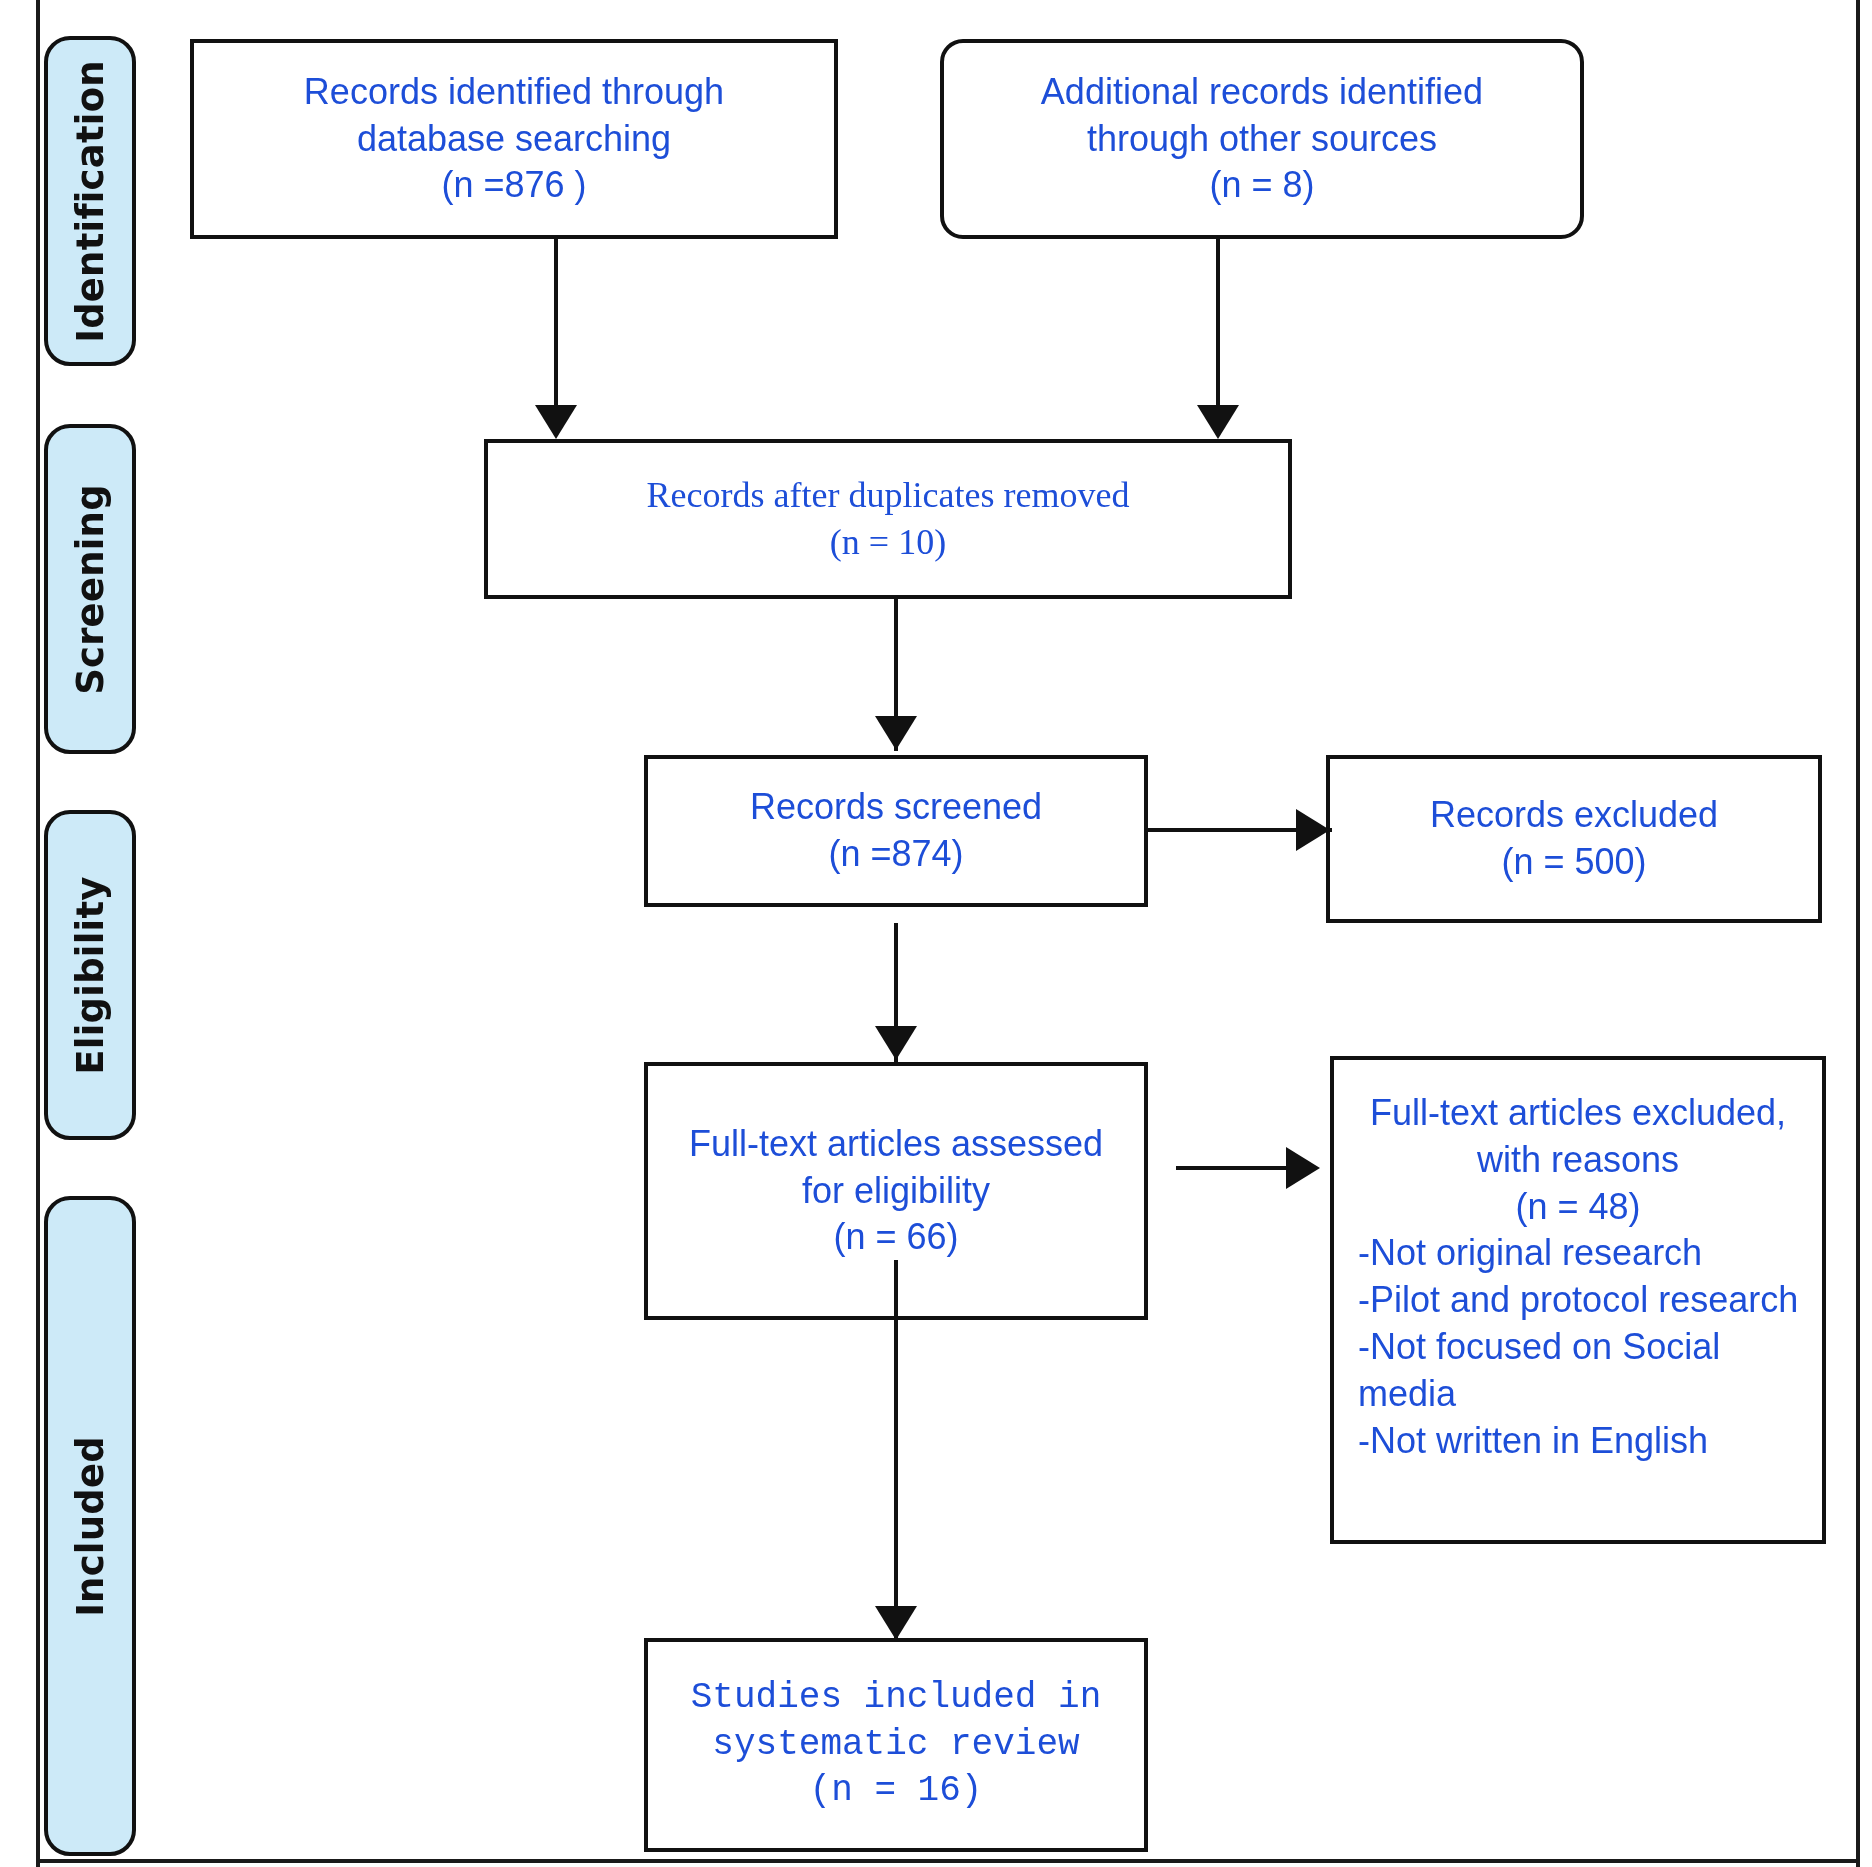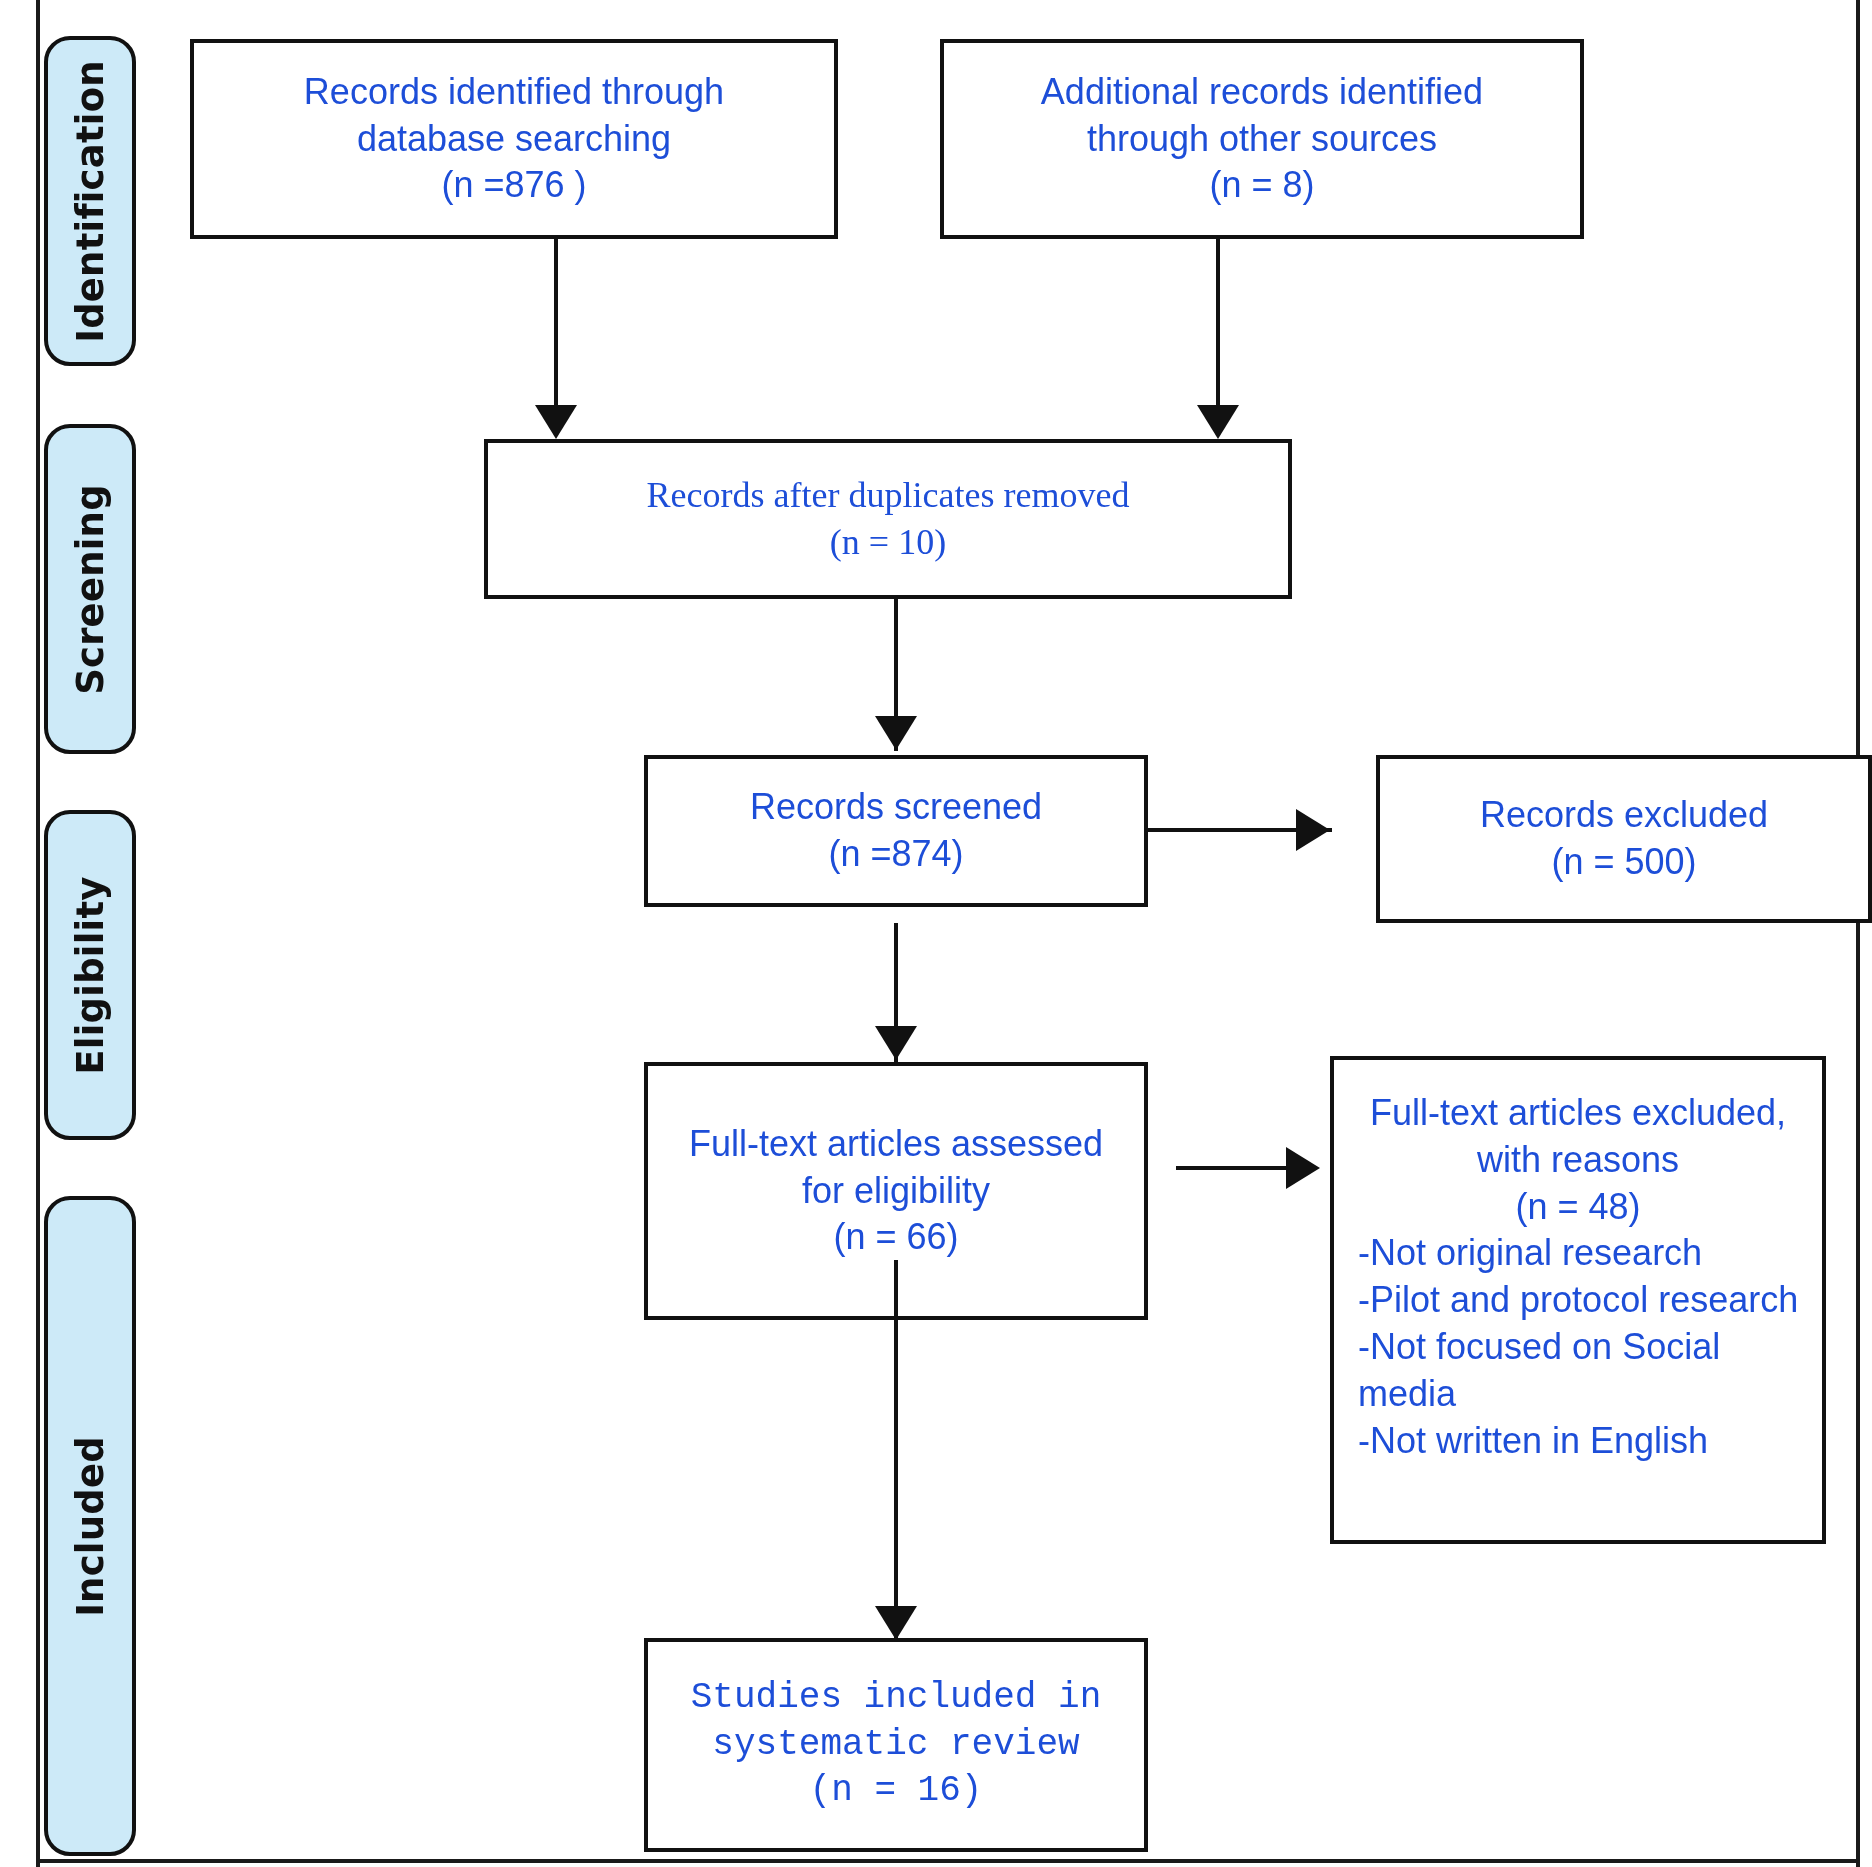"Additional records identified" div.flow-box { border-radius: none -> 23px }
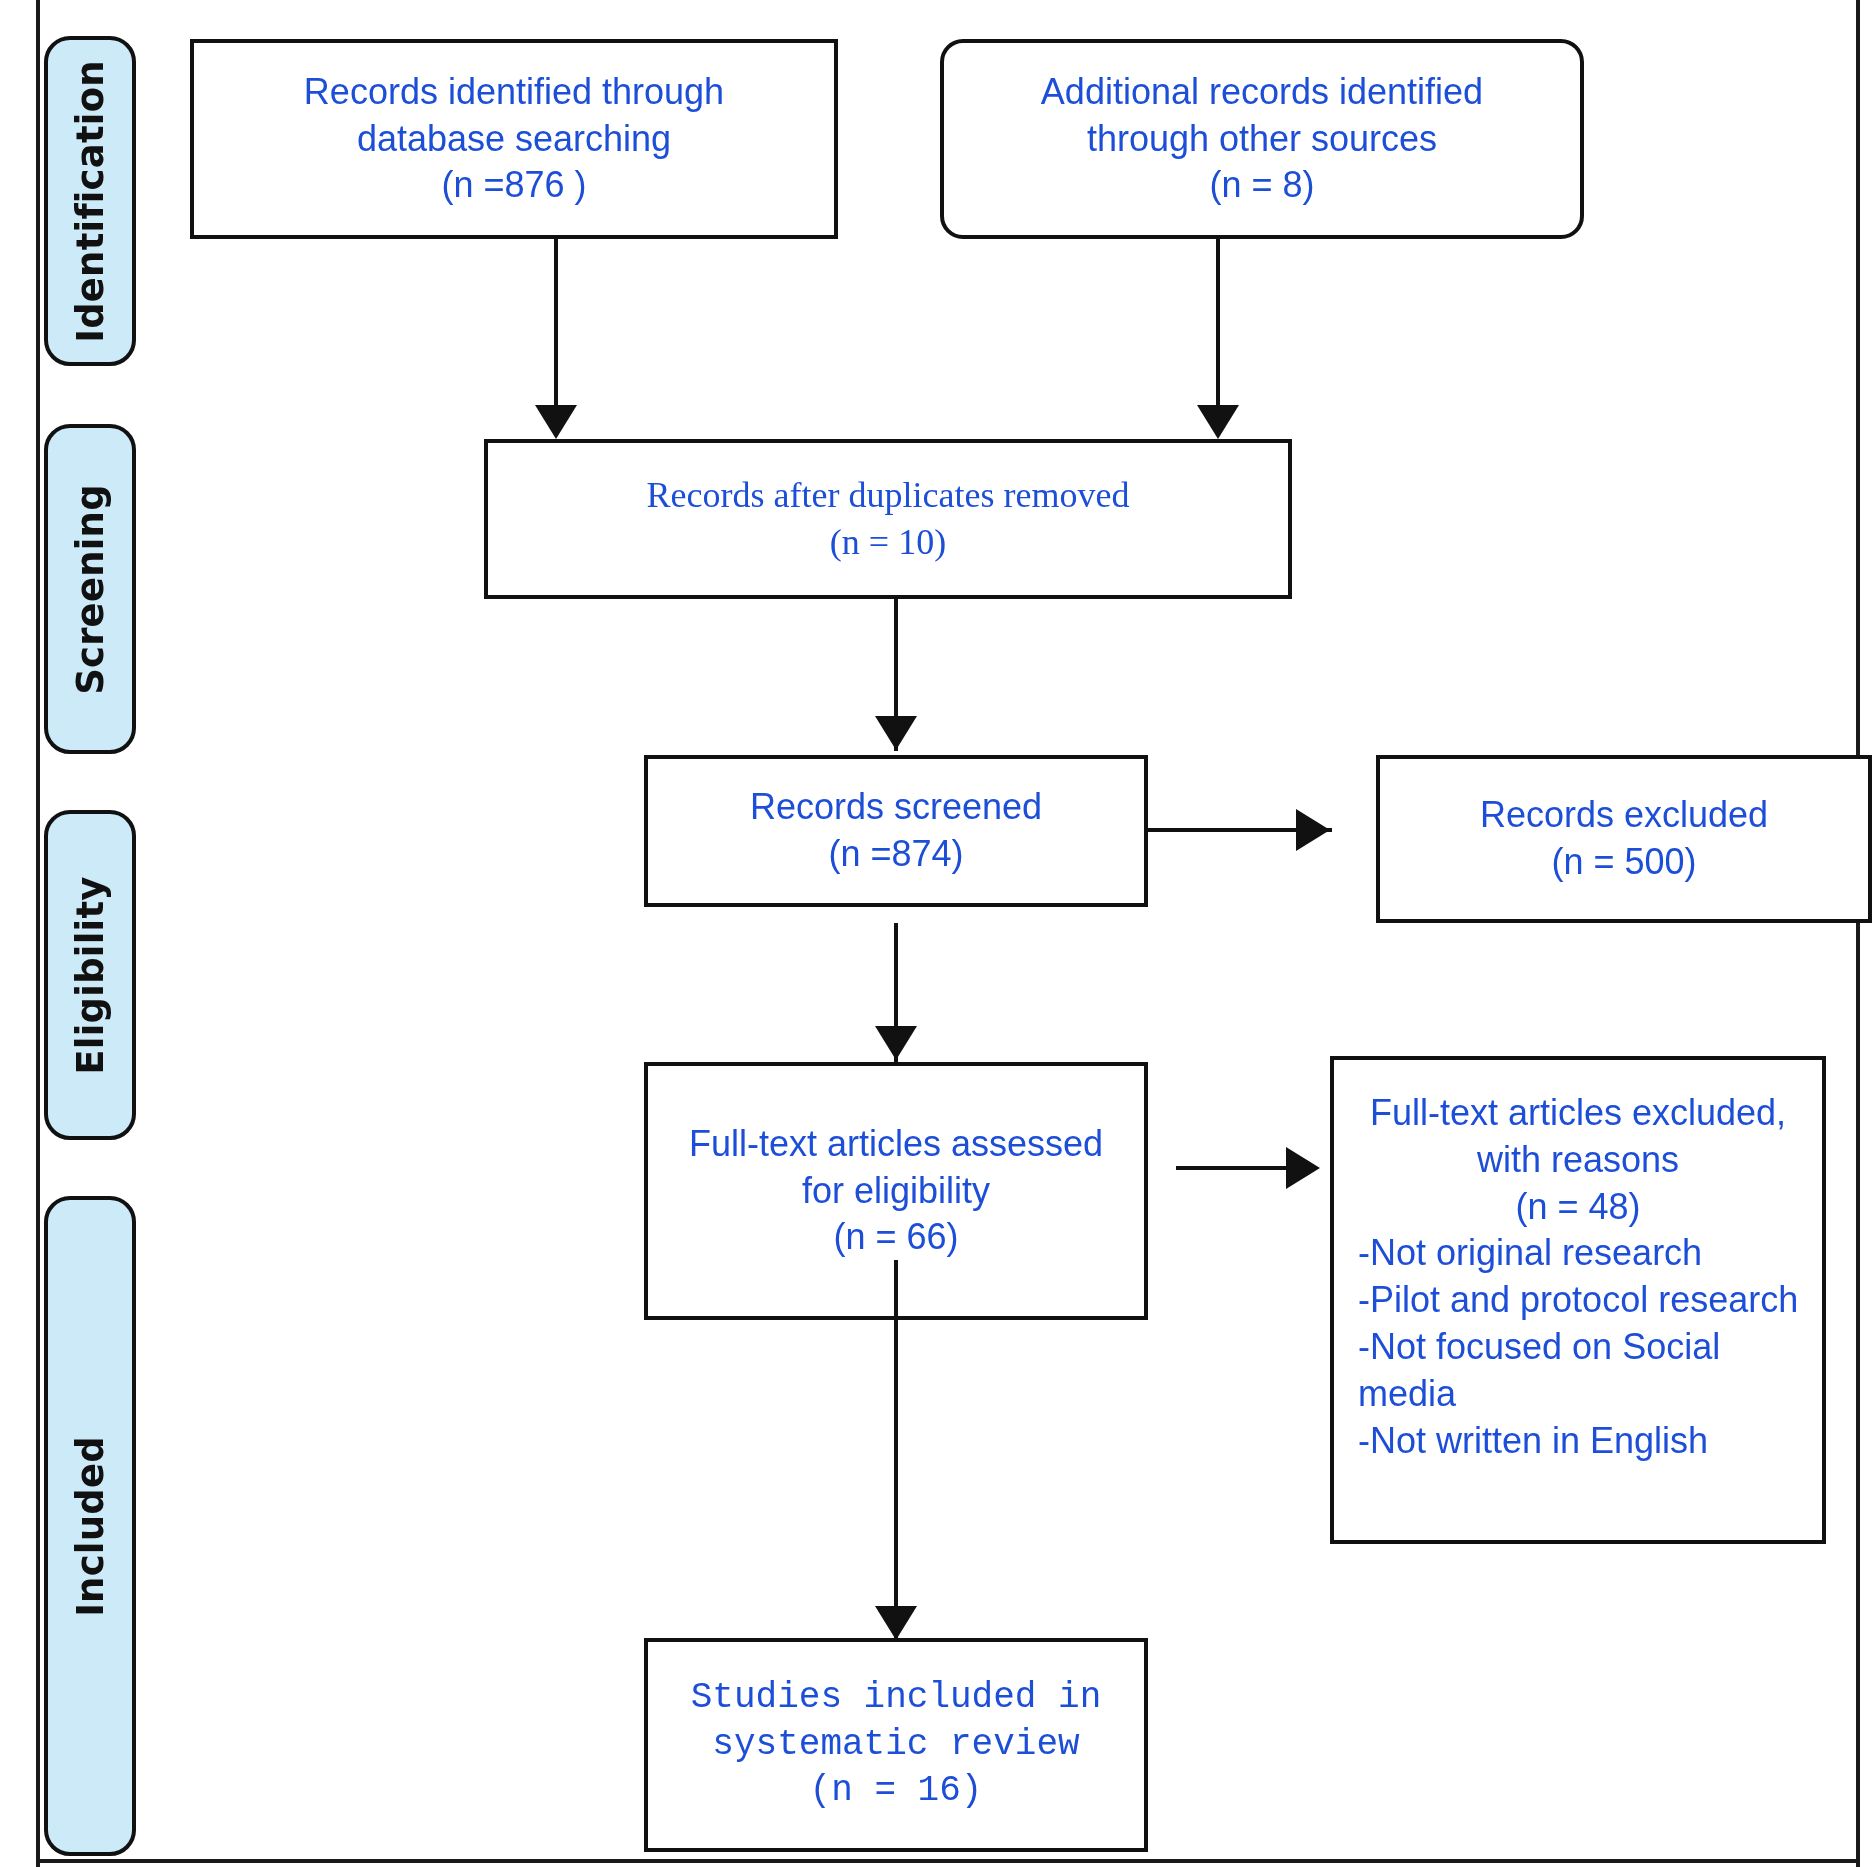"Records excluded" div.flow-box { left: 1376px -> 1326px }
